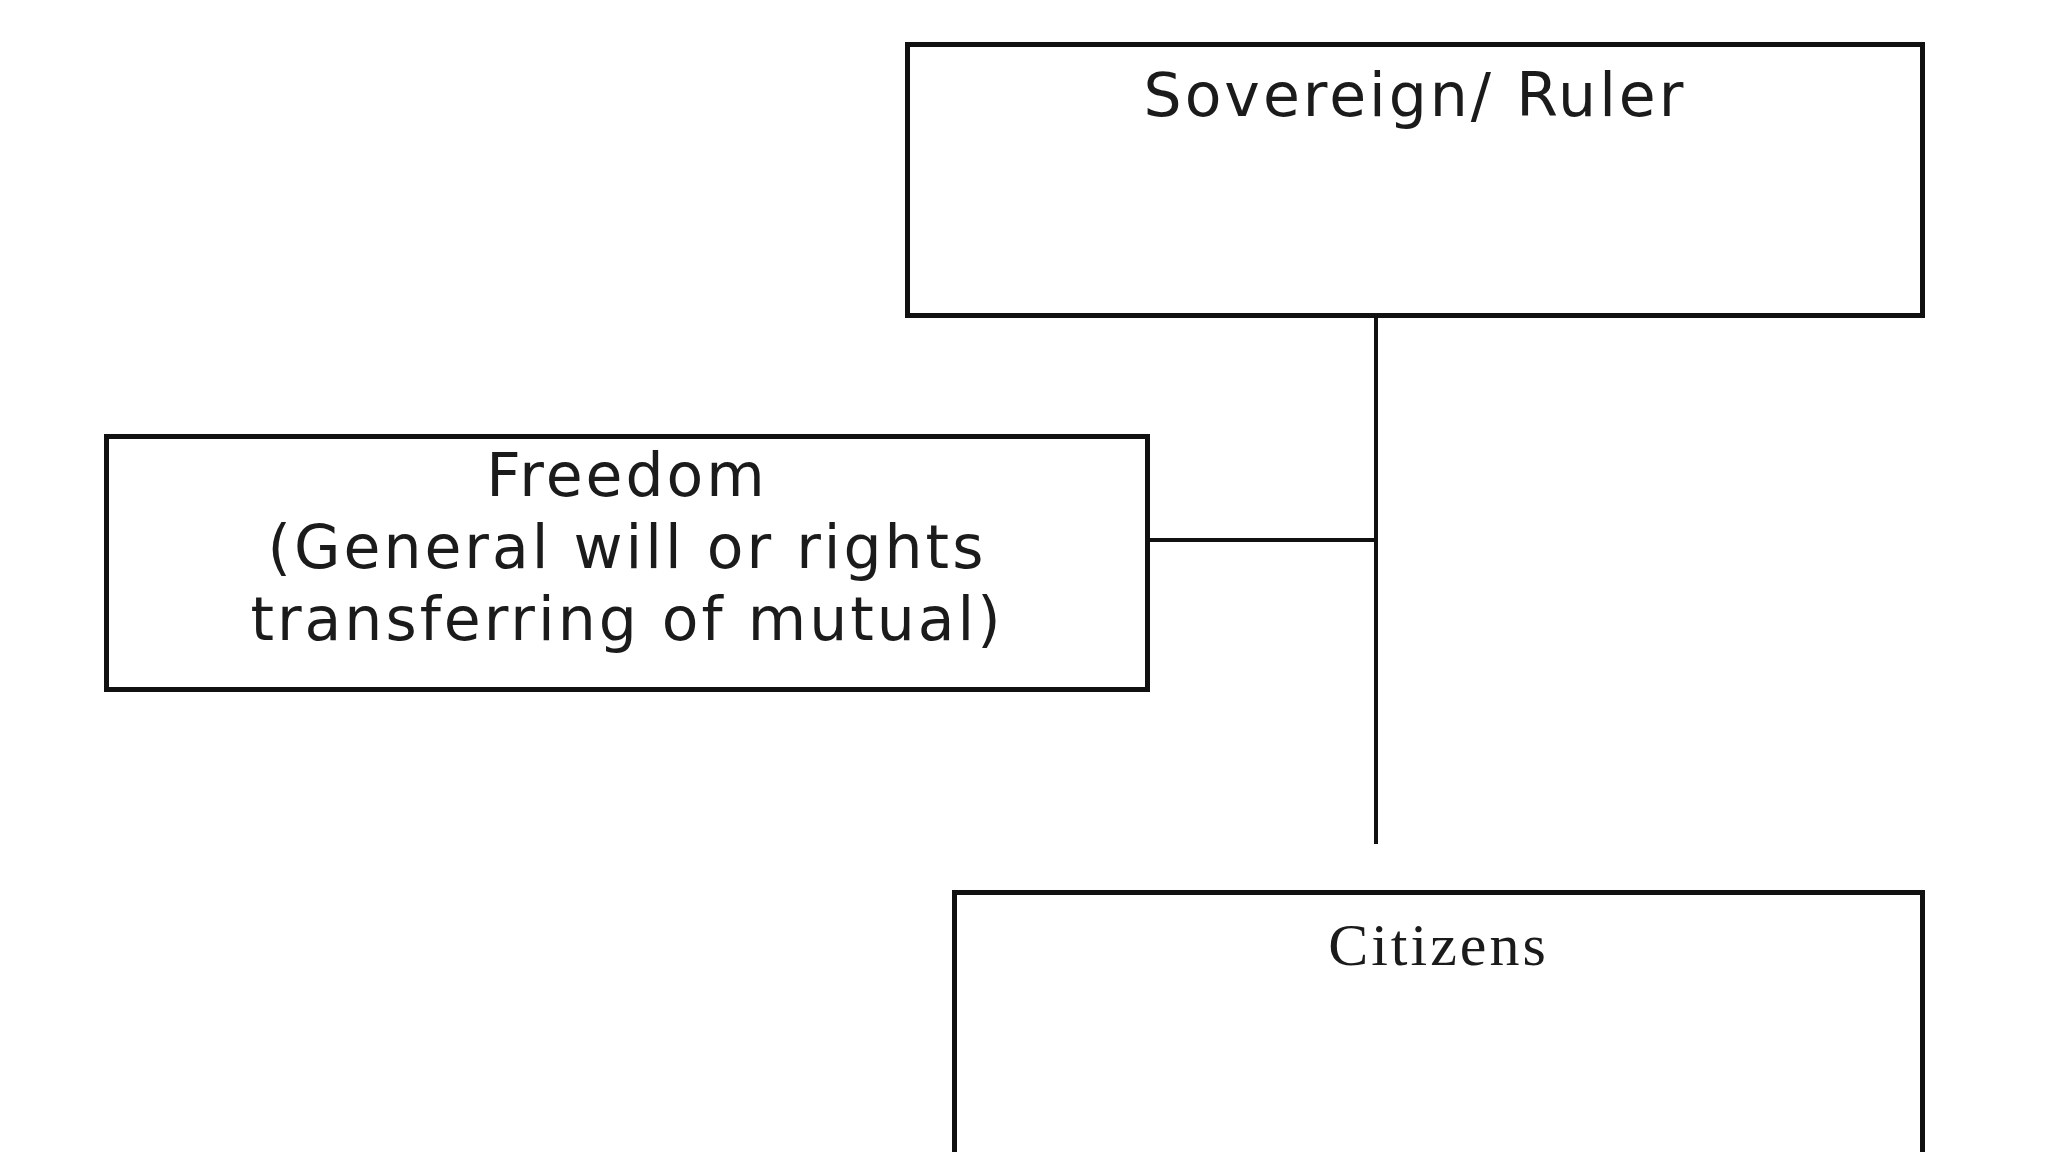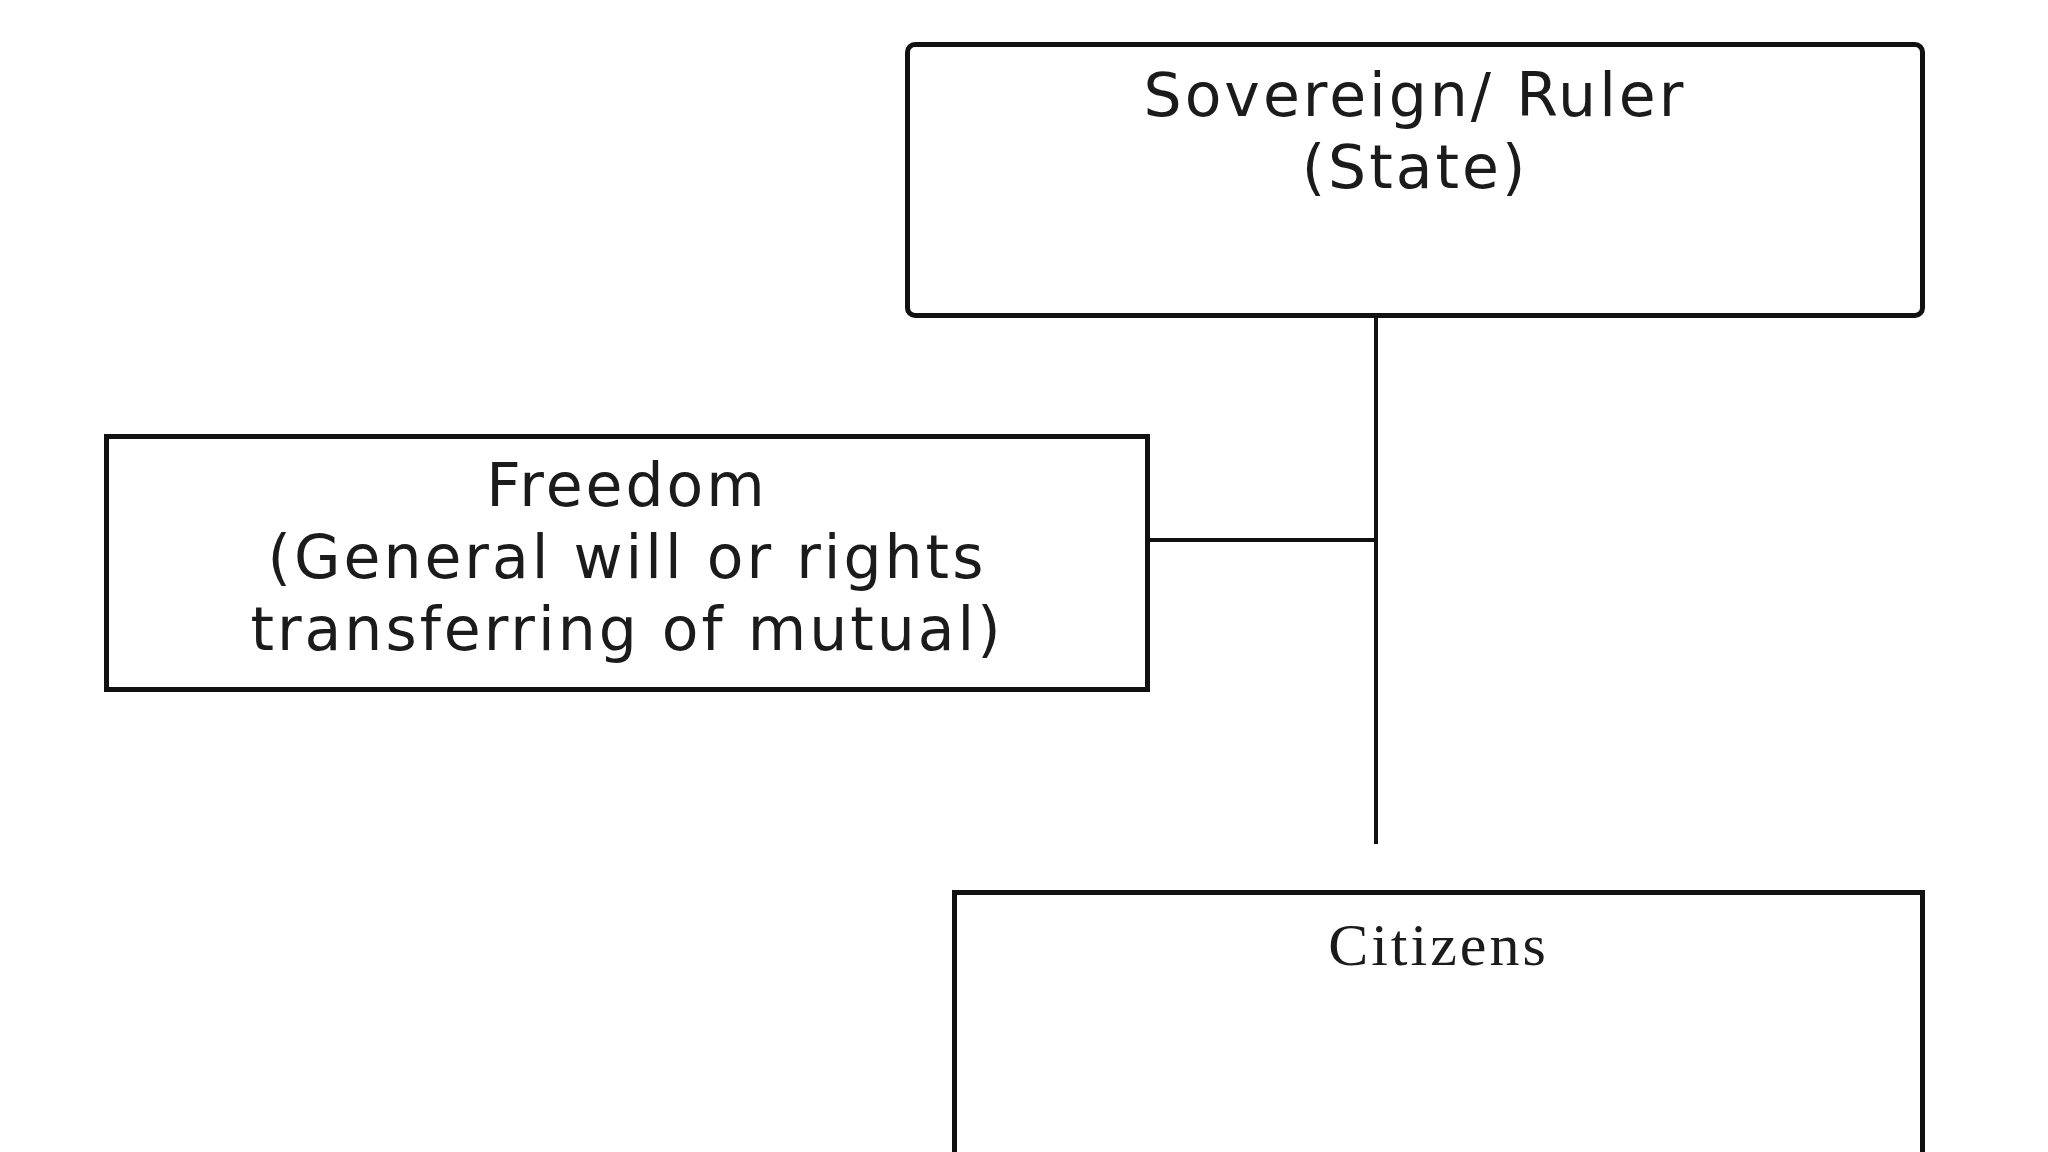"Sovereign/ Ruler" .box-sovereign { border-radius: 10px -> none }
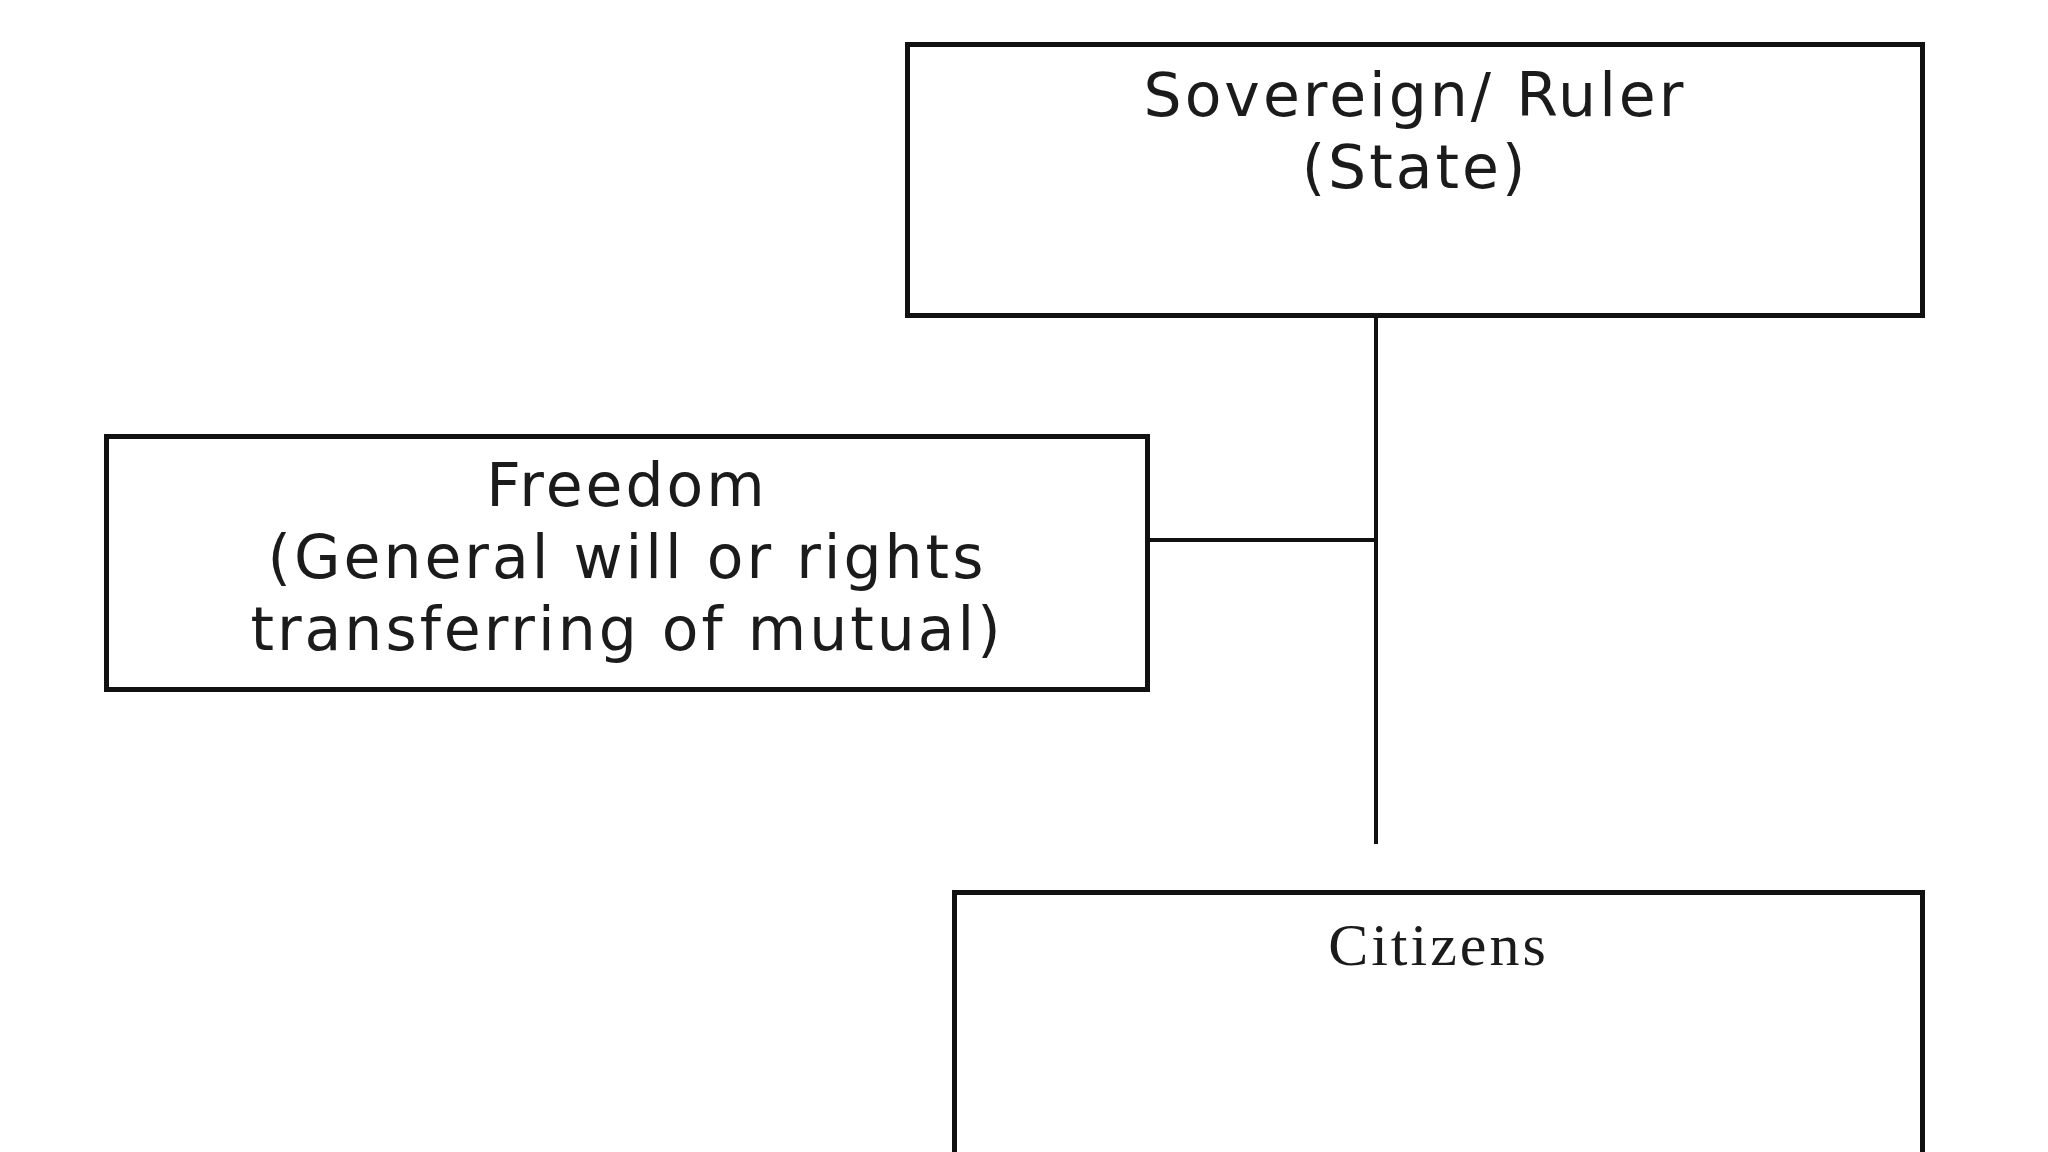"(State)" div.line { html: <div>(State)</div> -> none }
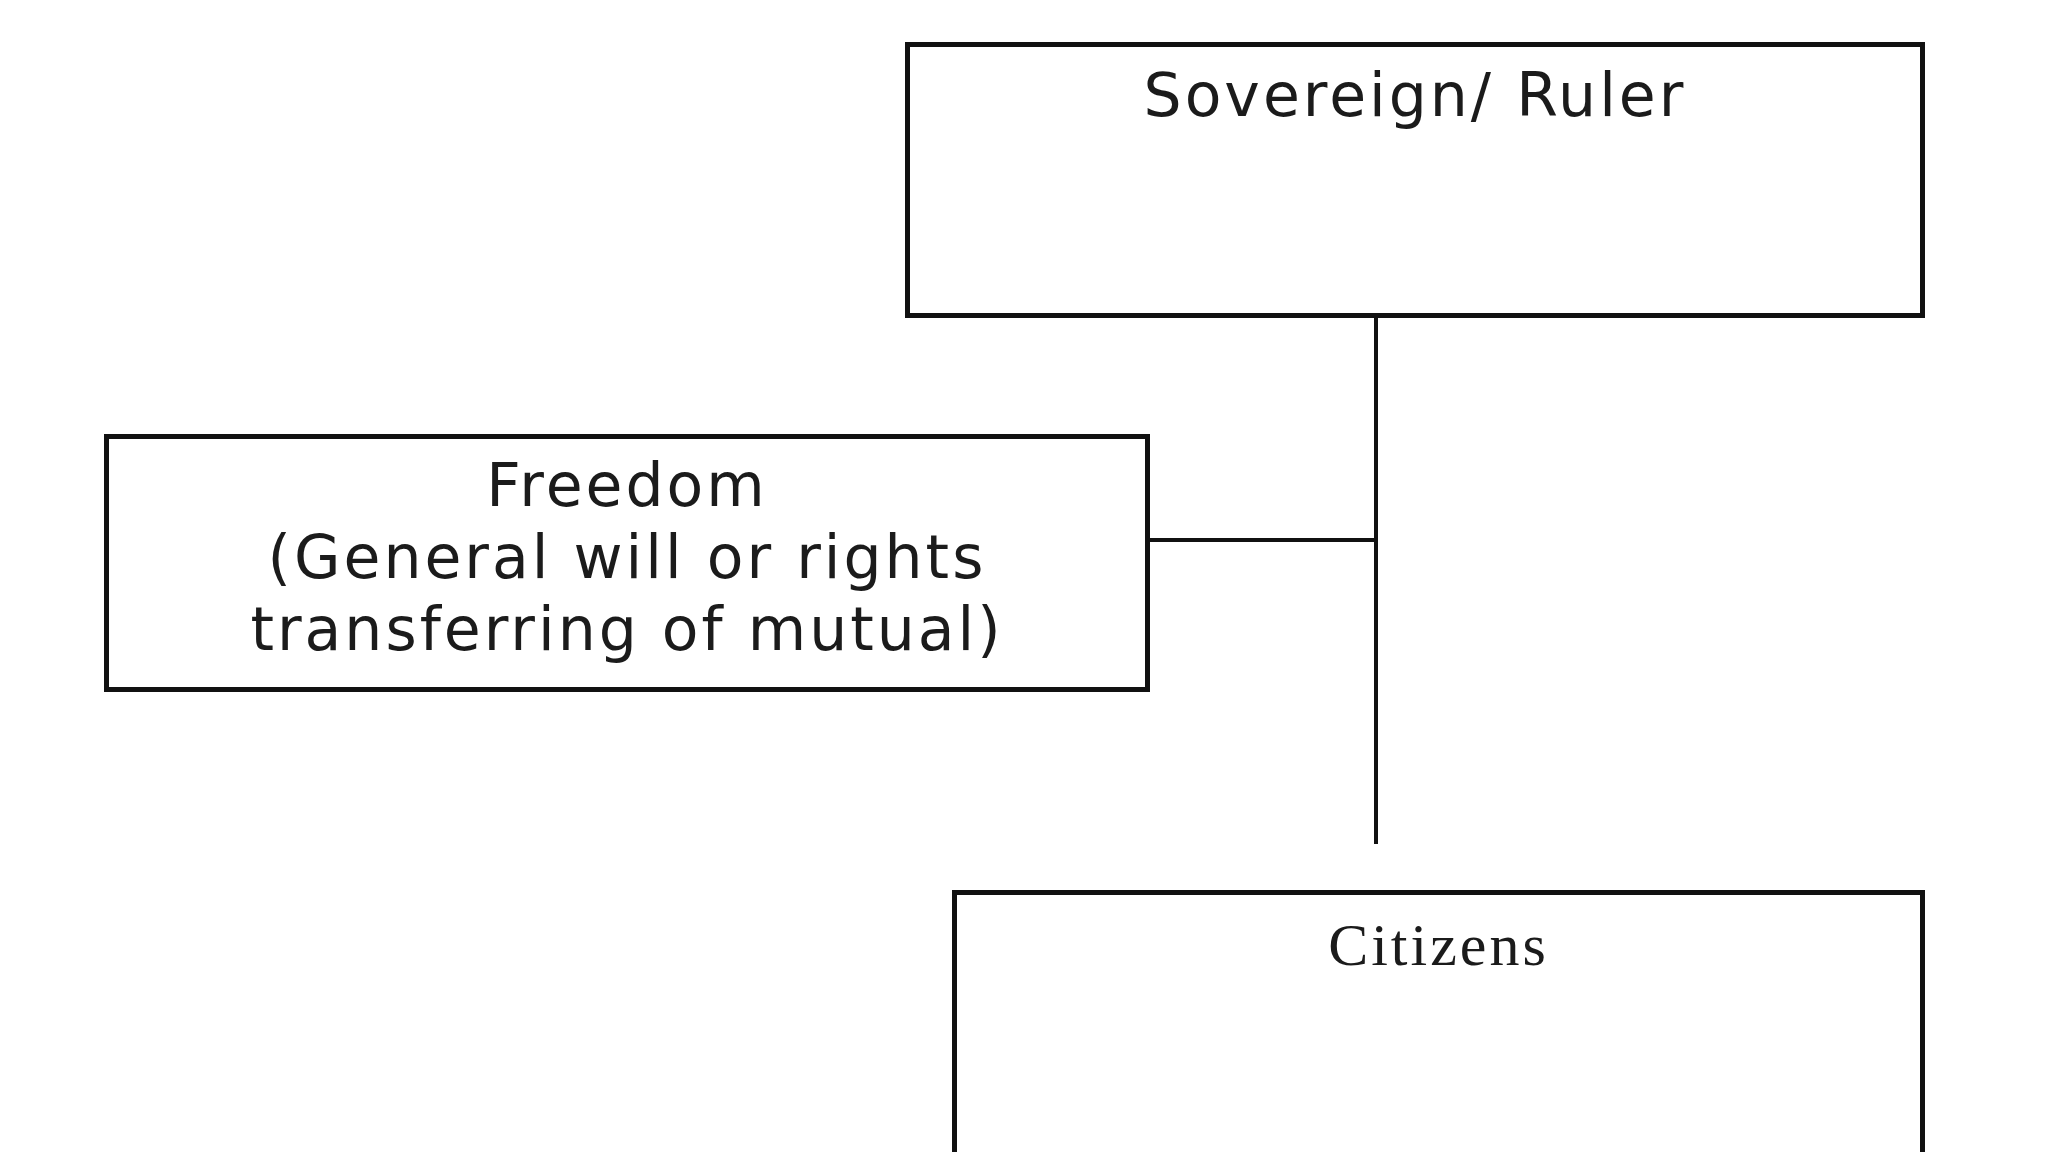"Freedom" .box-freedom { padding-top: 10px -> none }
